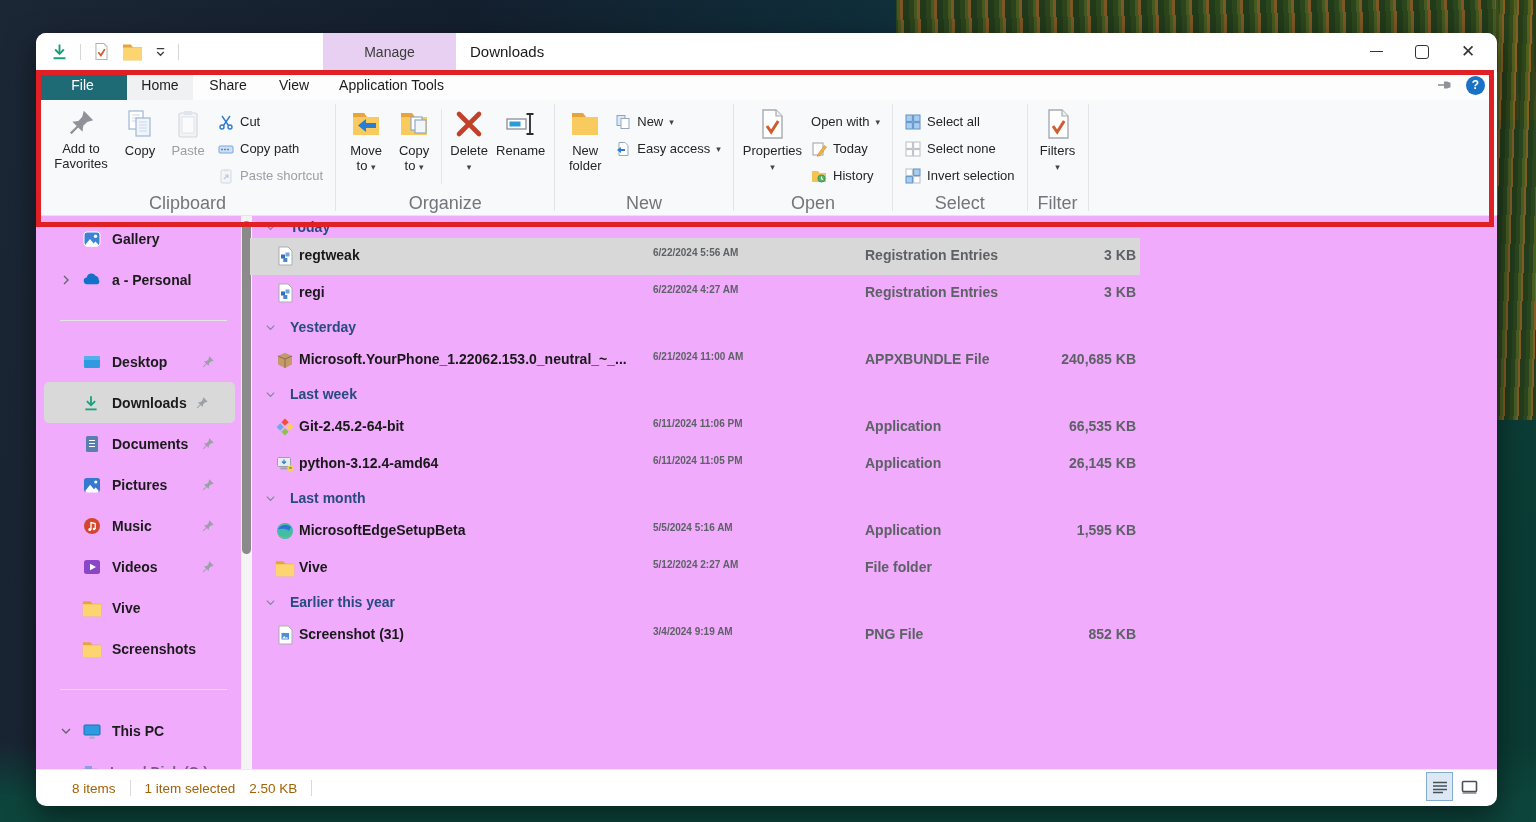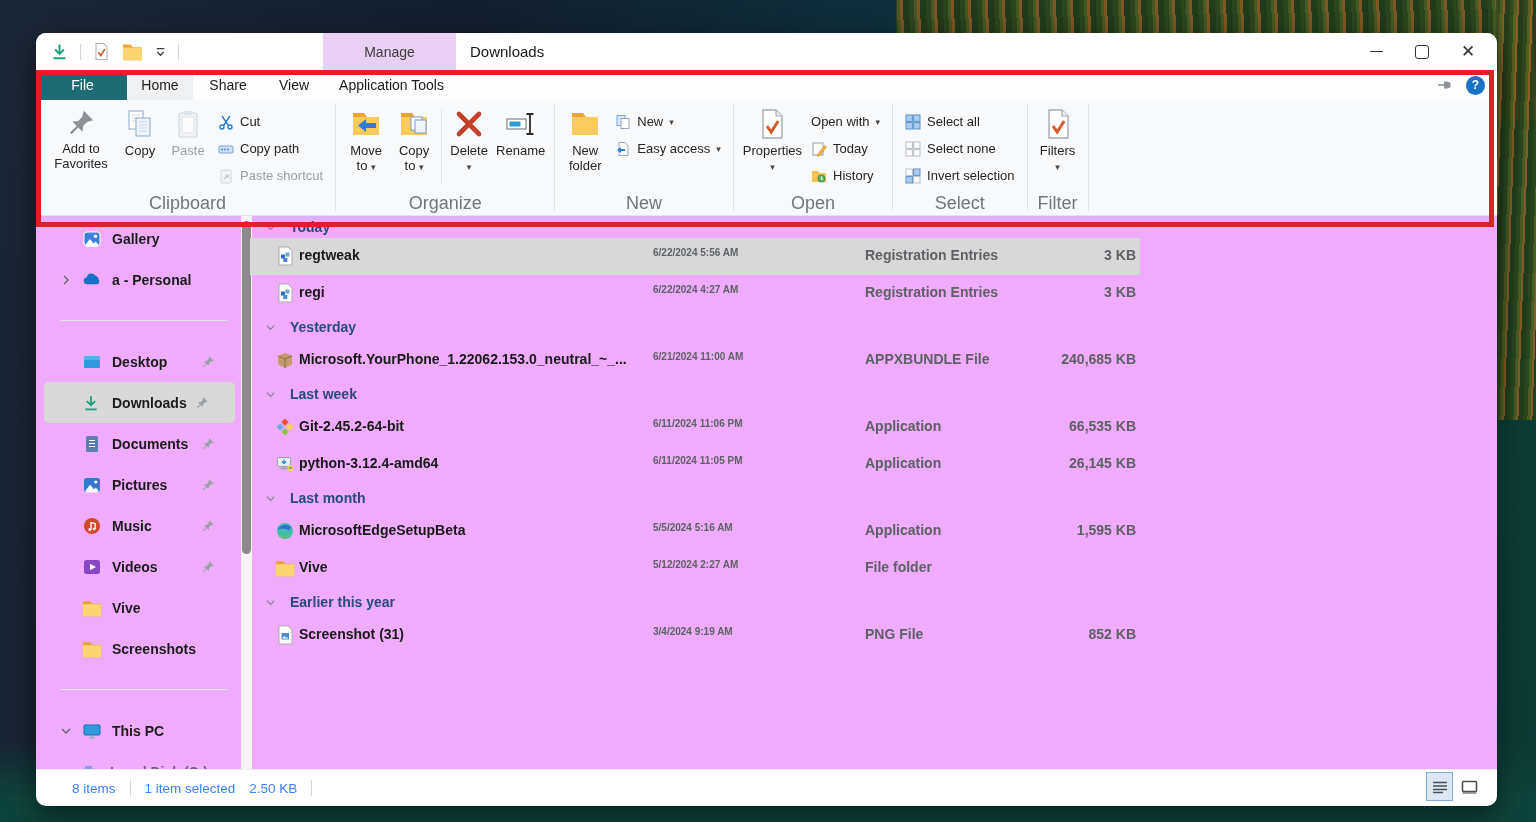"8 items" .statusbar { color: #3b82f6 -> #a16207 }
